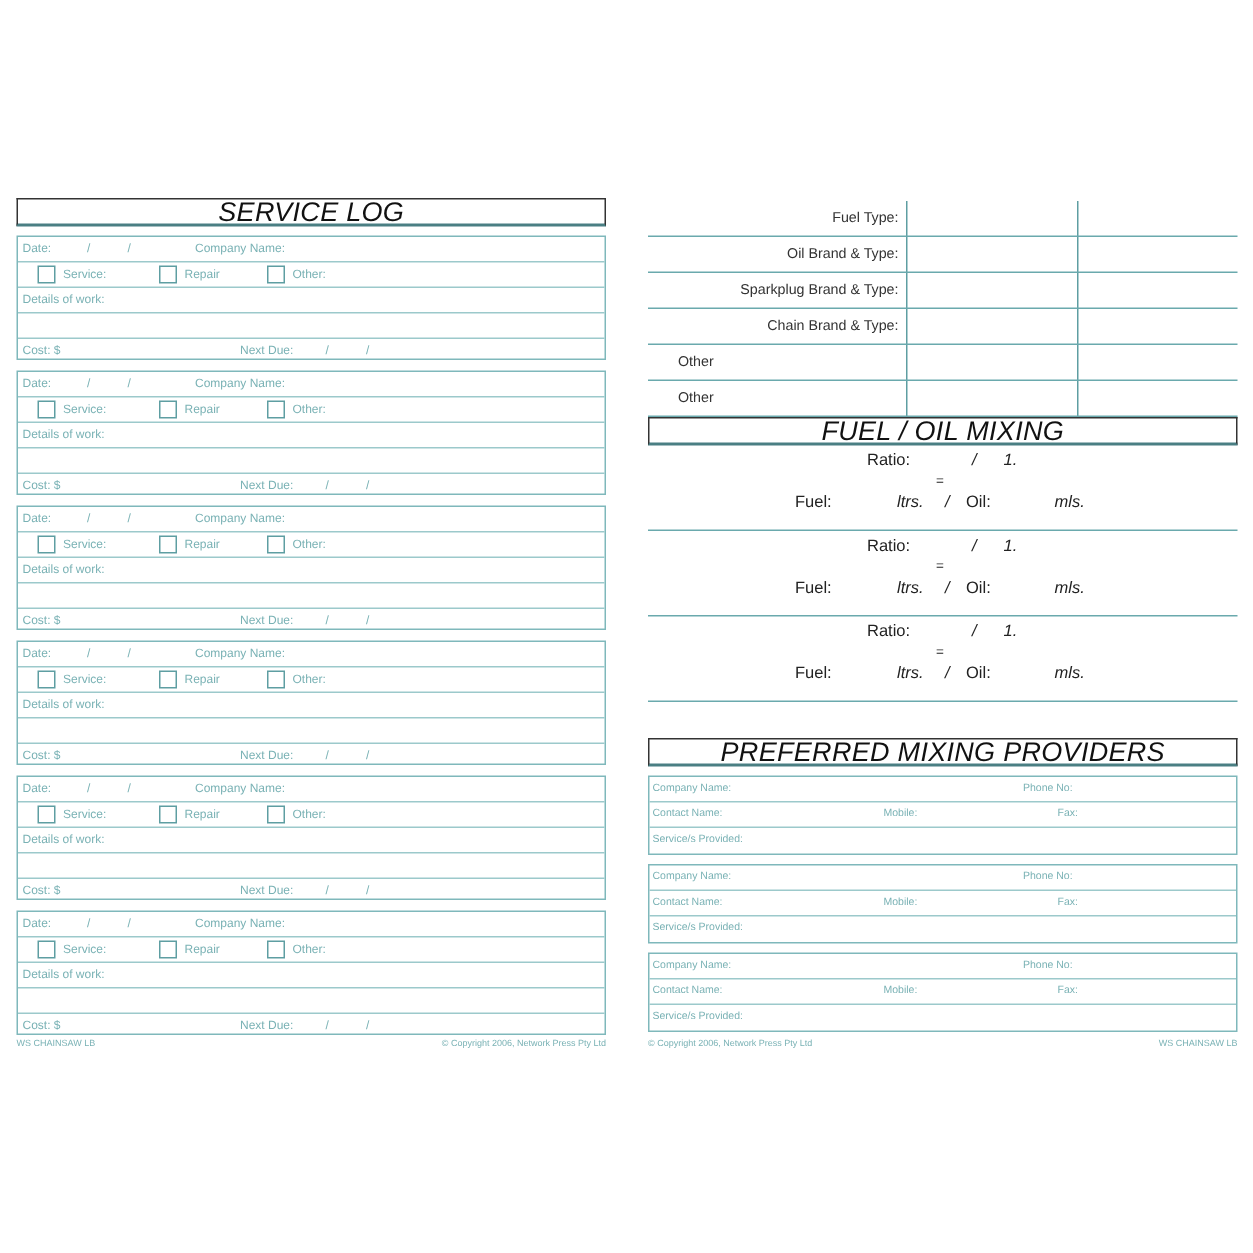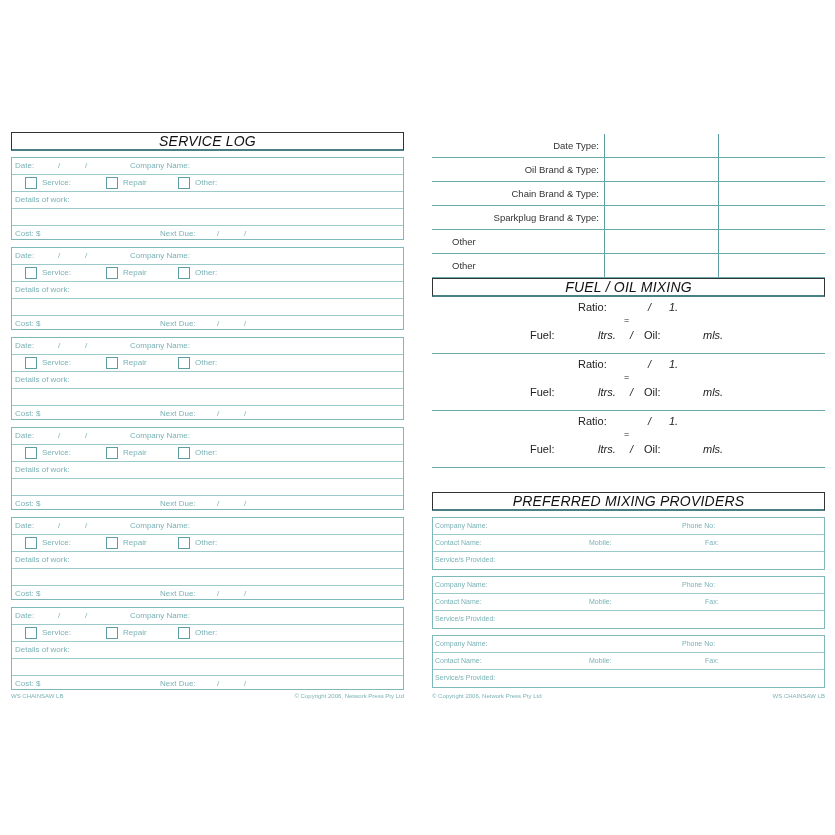"SERVICE LOG" .section-title { font-size: 14px -> 18px }
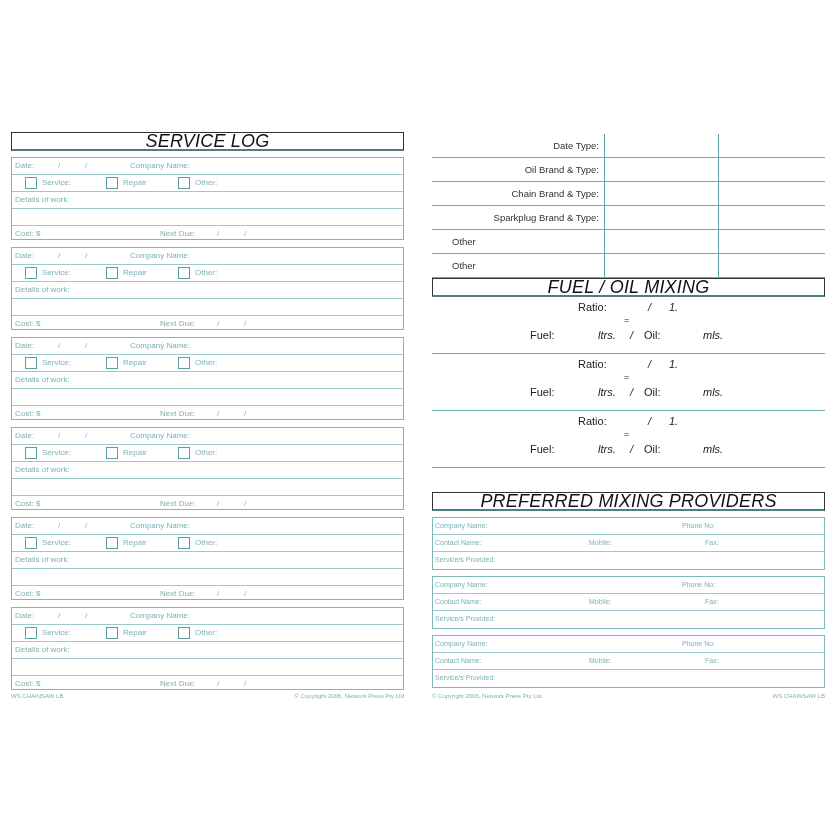"Date Type:" span.lbl-right { text: Date -> Fuel }
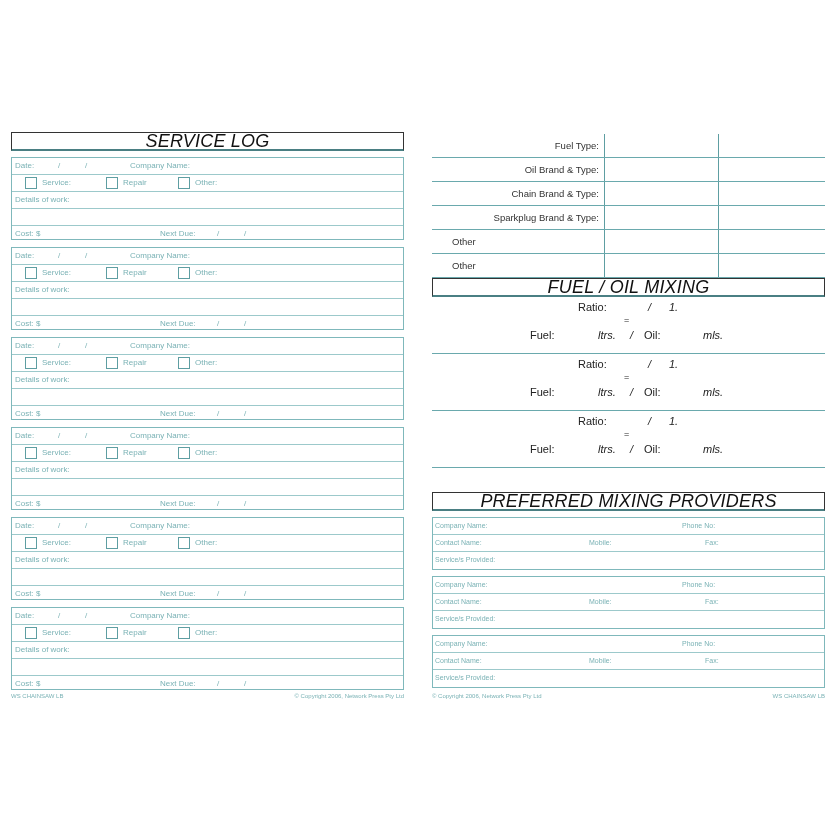"Chain Brand & Type:" div.cons-row { order: before "Sparkplug Brand & Type:" -> after "Sparkplug Brand & Type:" }
